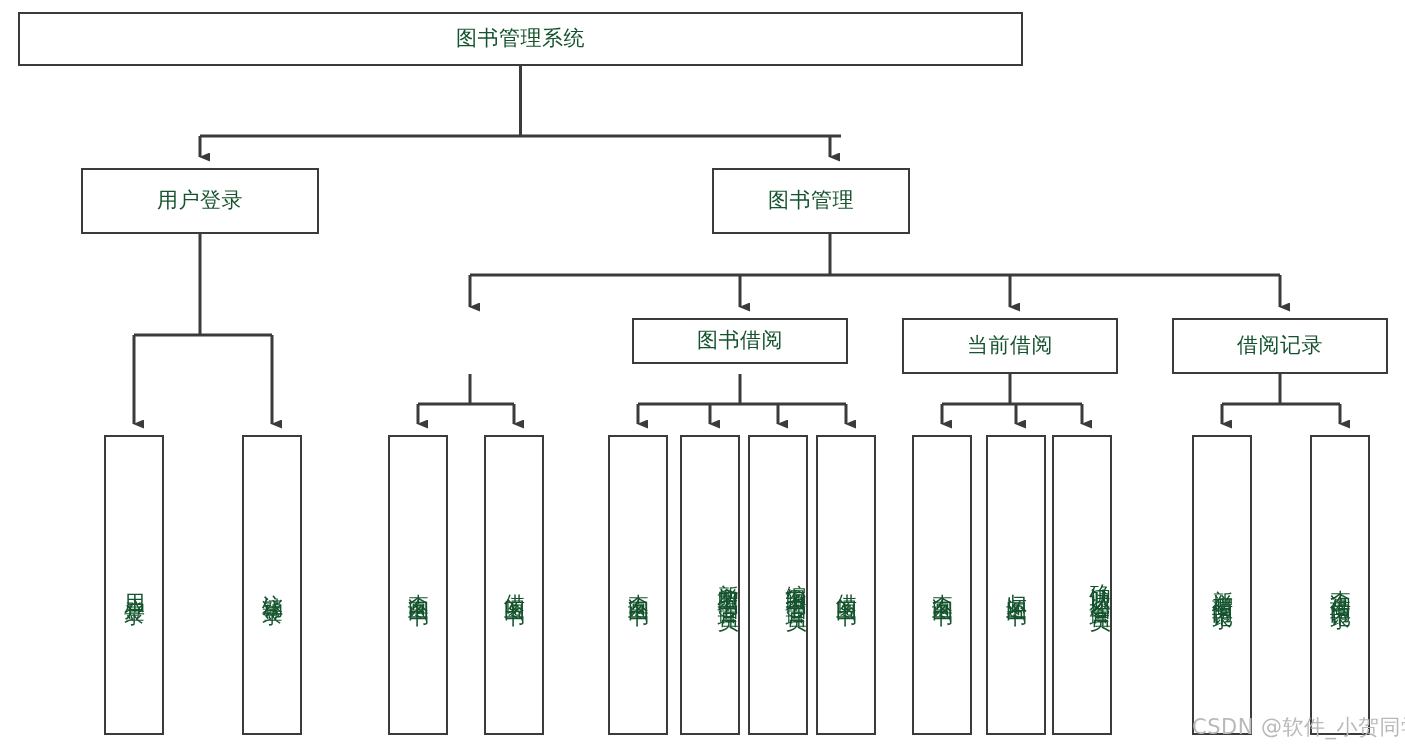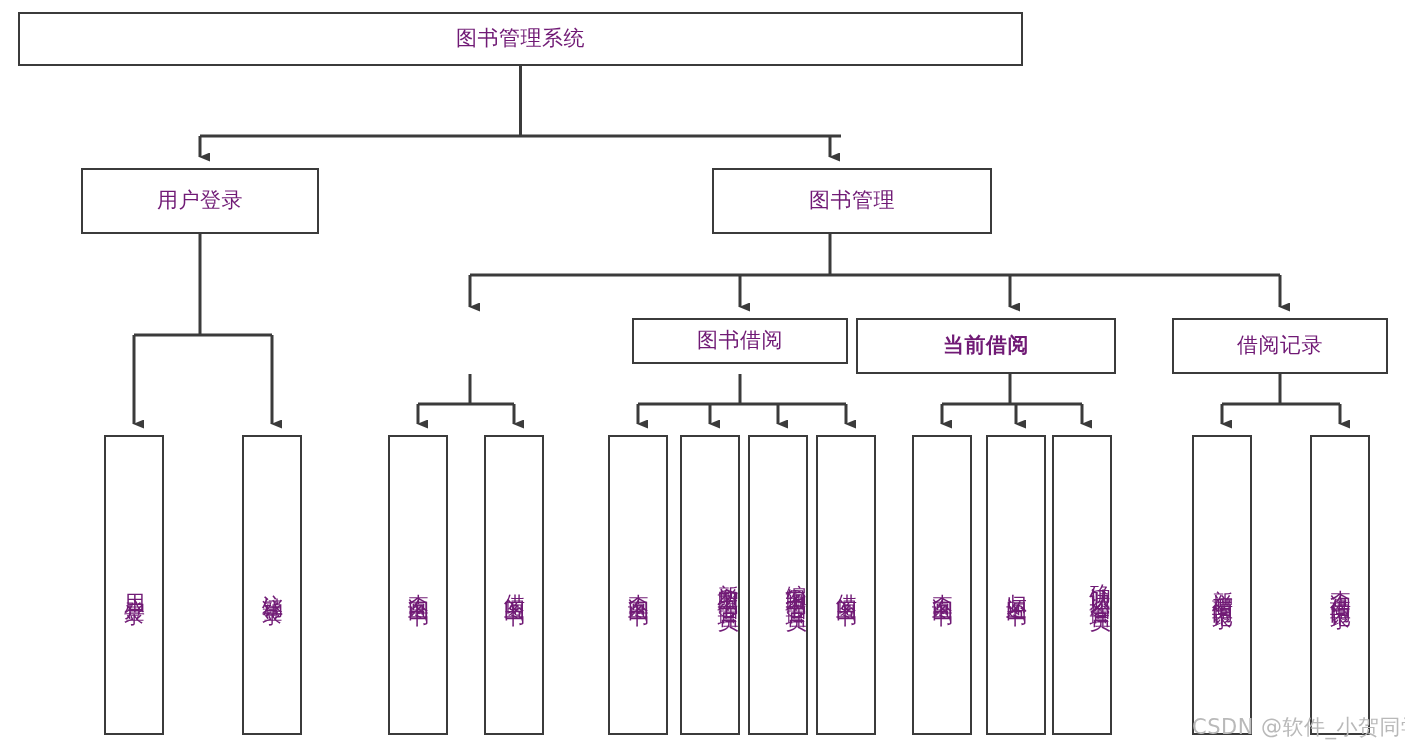"图书管理系统" .node { color: #701a75 -> #14532d }
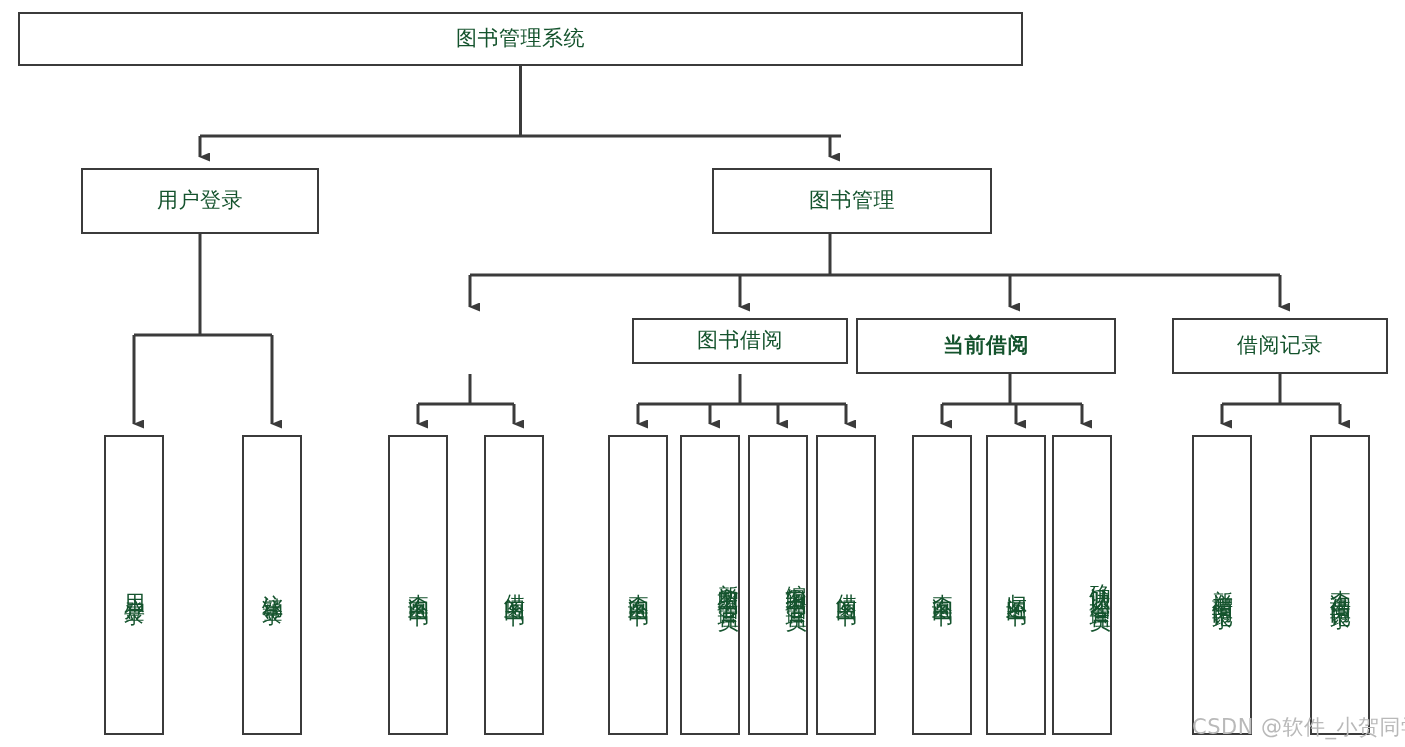"图书管理" div.node { width: 280px -> 198px }
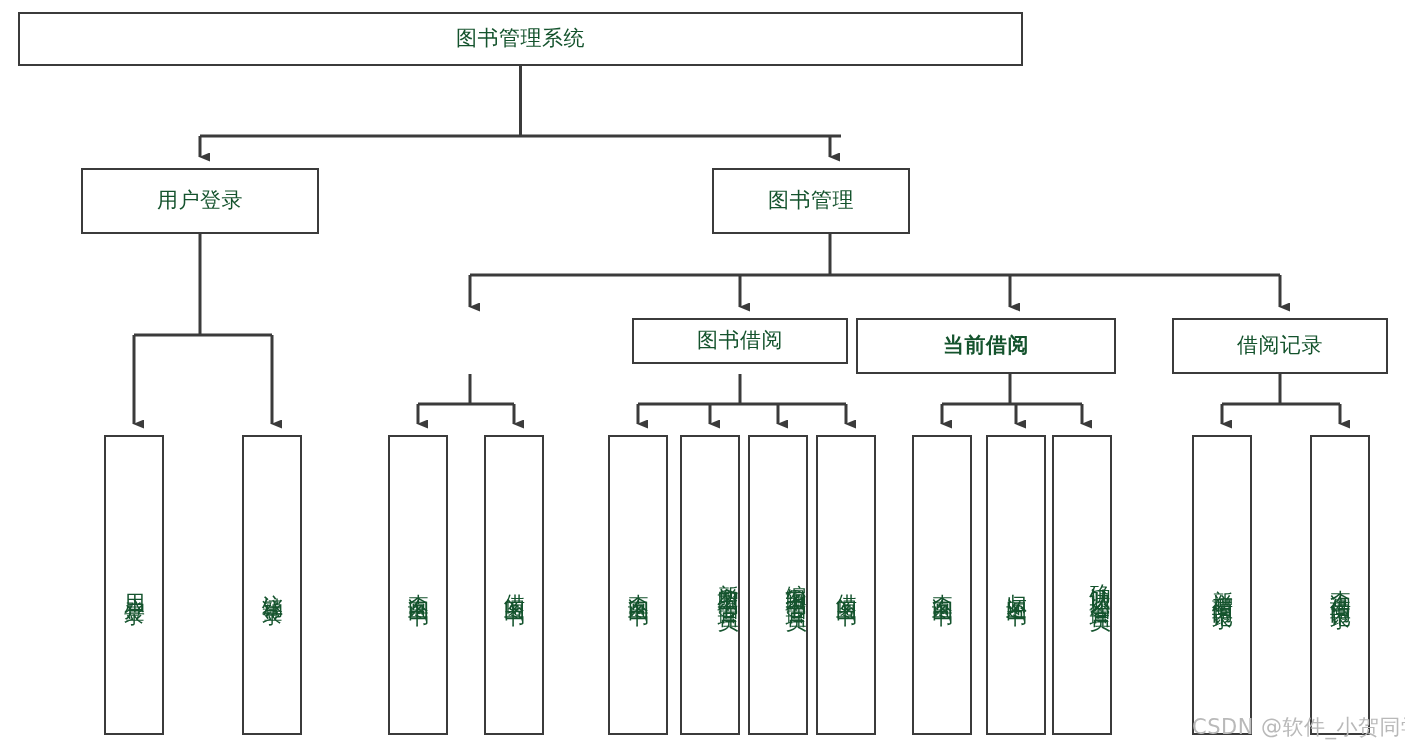"当前借阅" div.node { font-weight: bold -> none; left: 856px -> 902px; width: 260px -> 216px }
